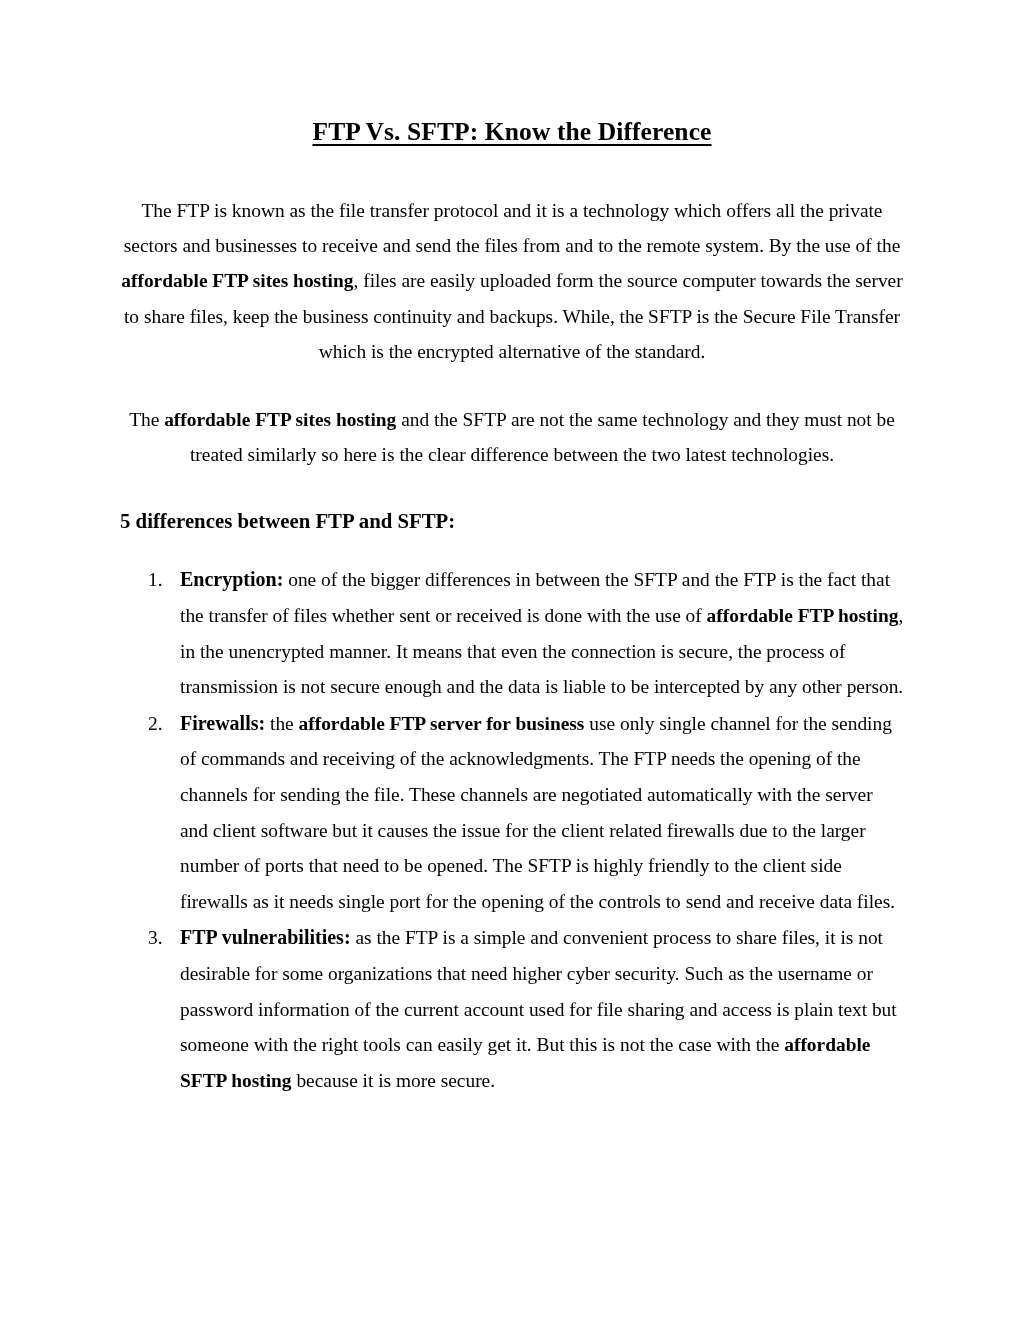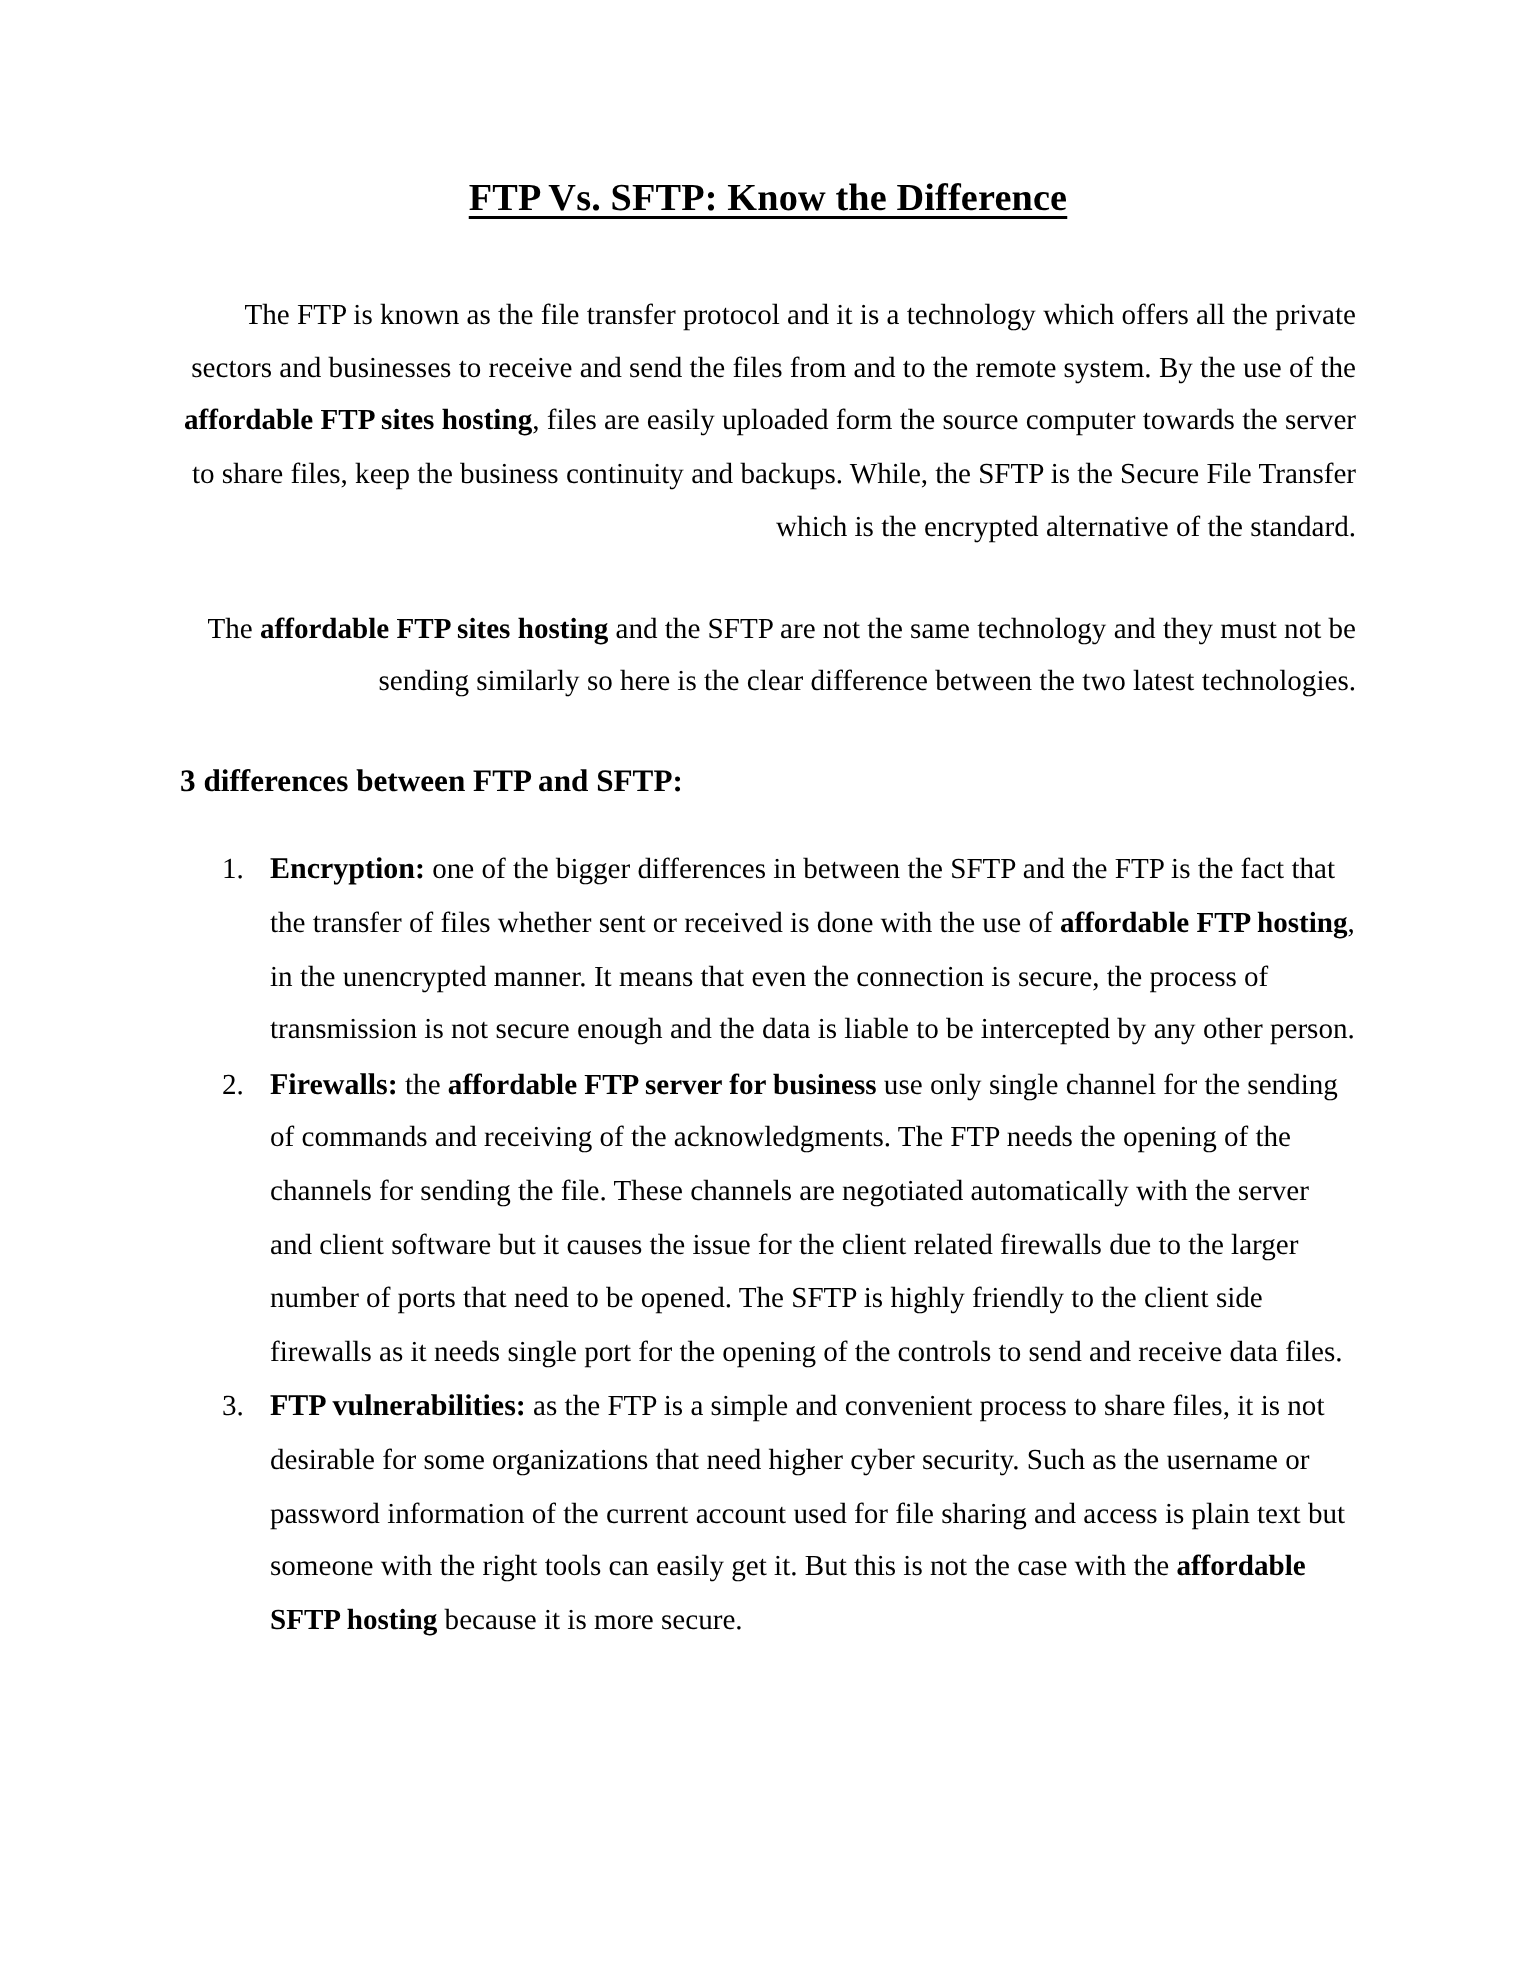"The FTP is known as" .para { text-align: right -> center }
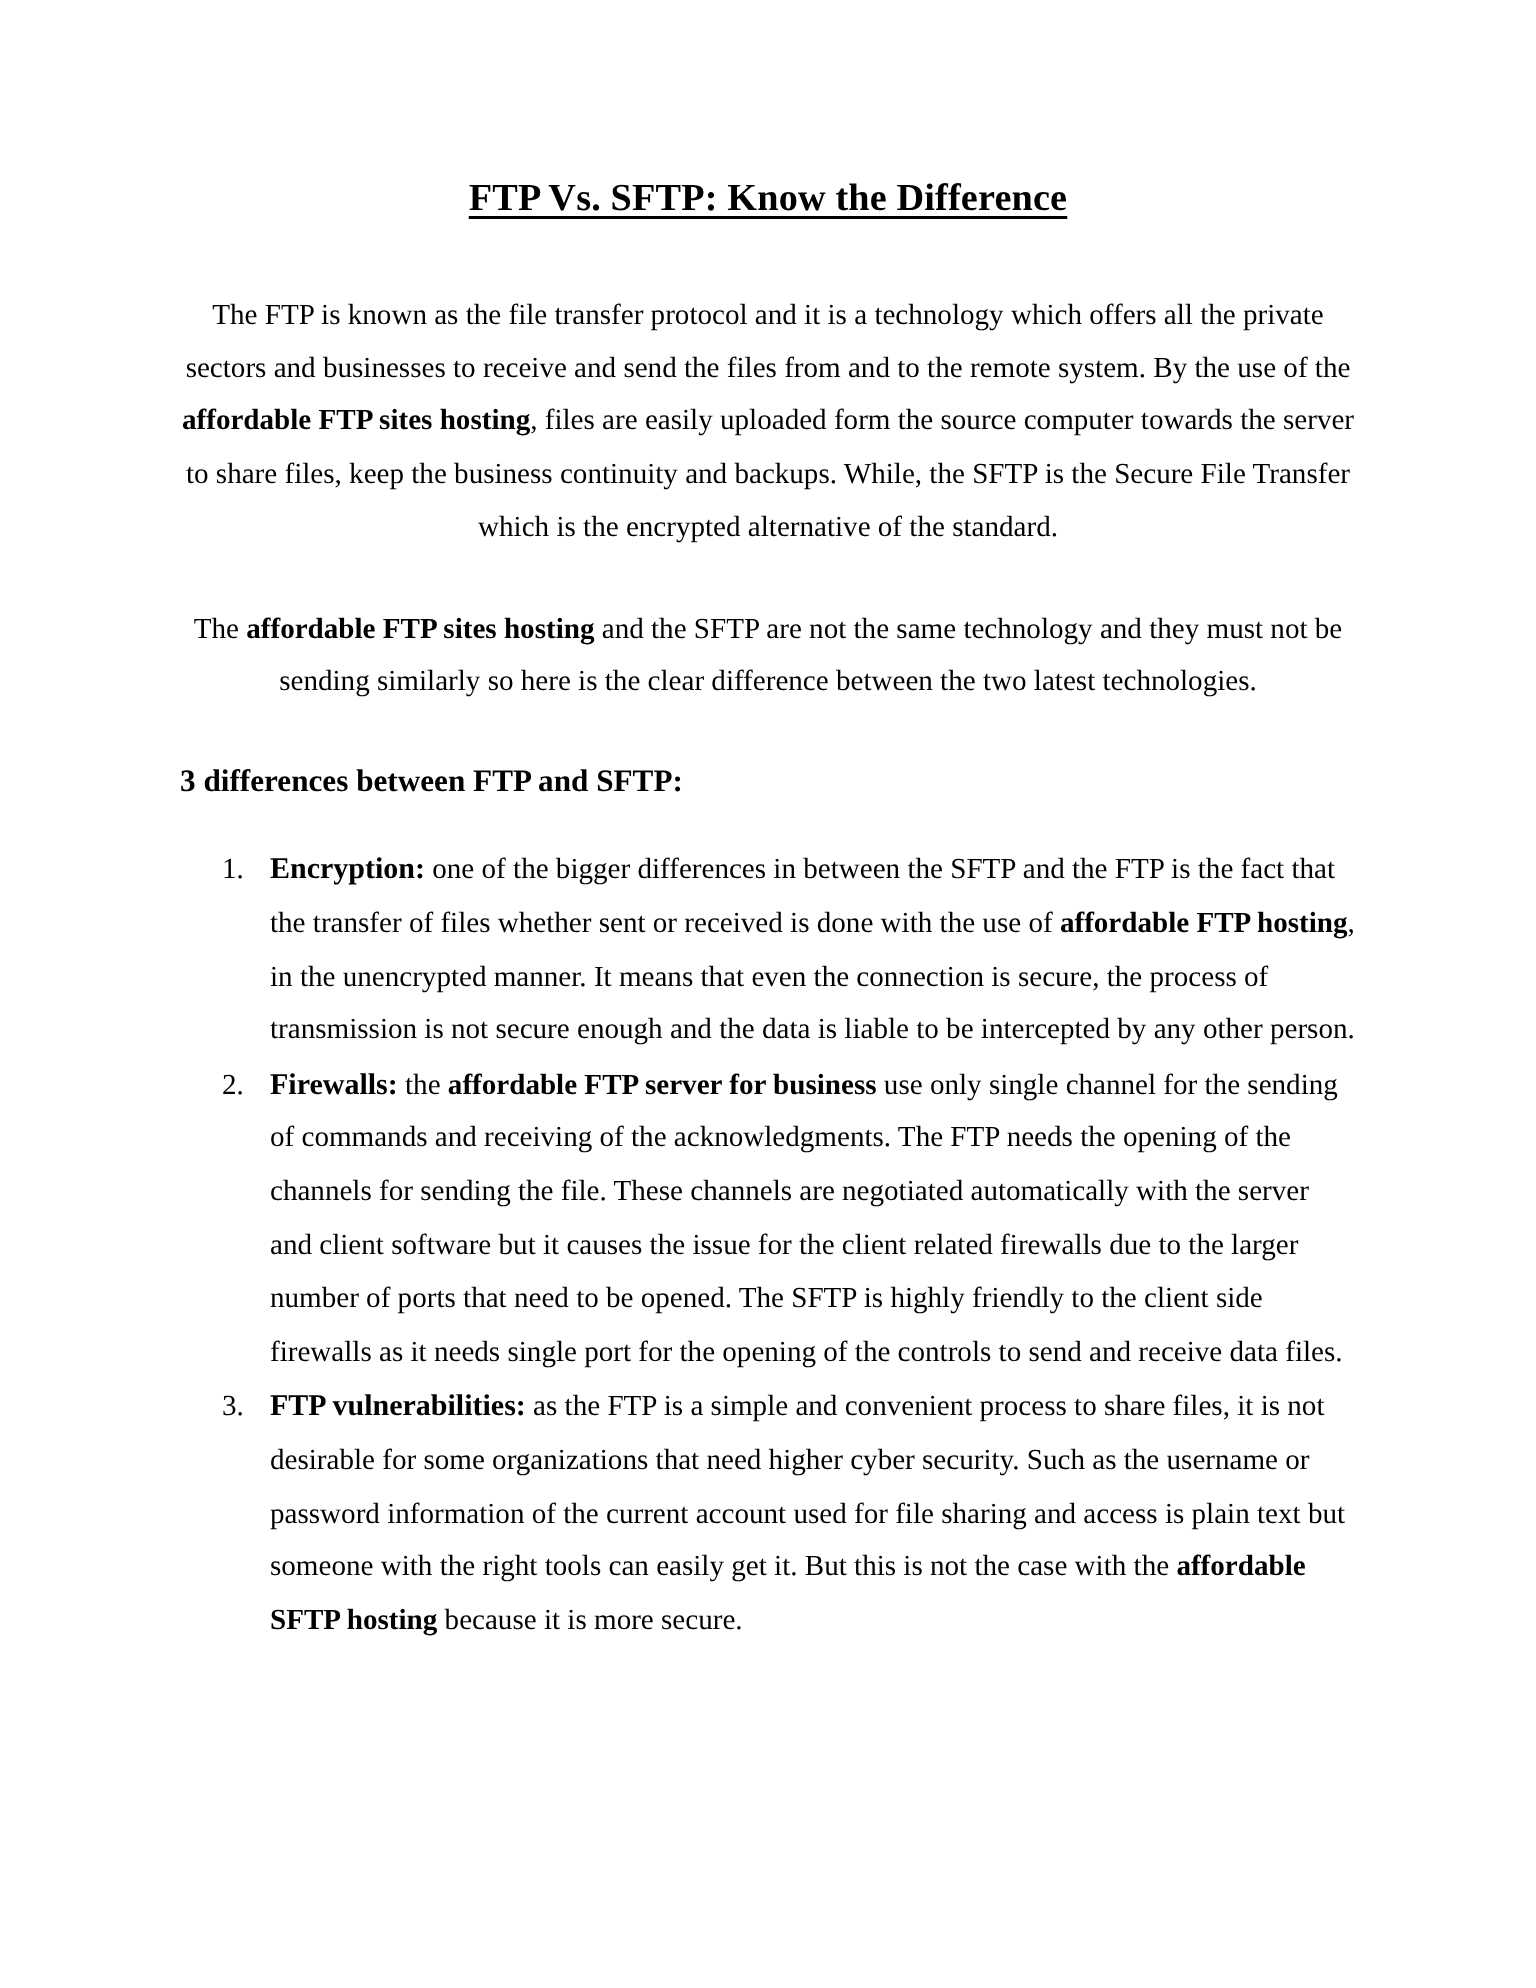"and the SFTP are not" span { text: sending -> treated }
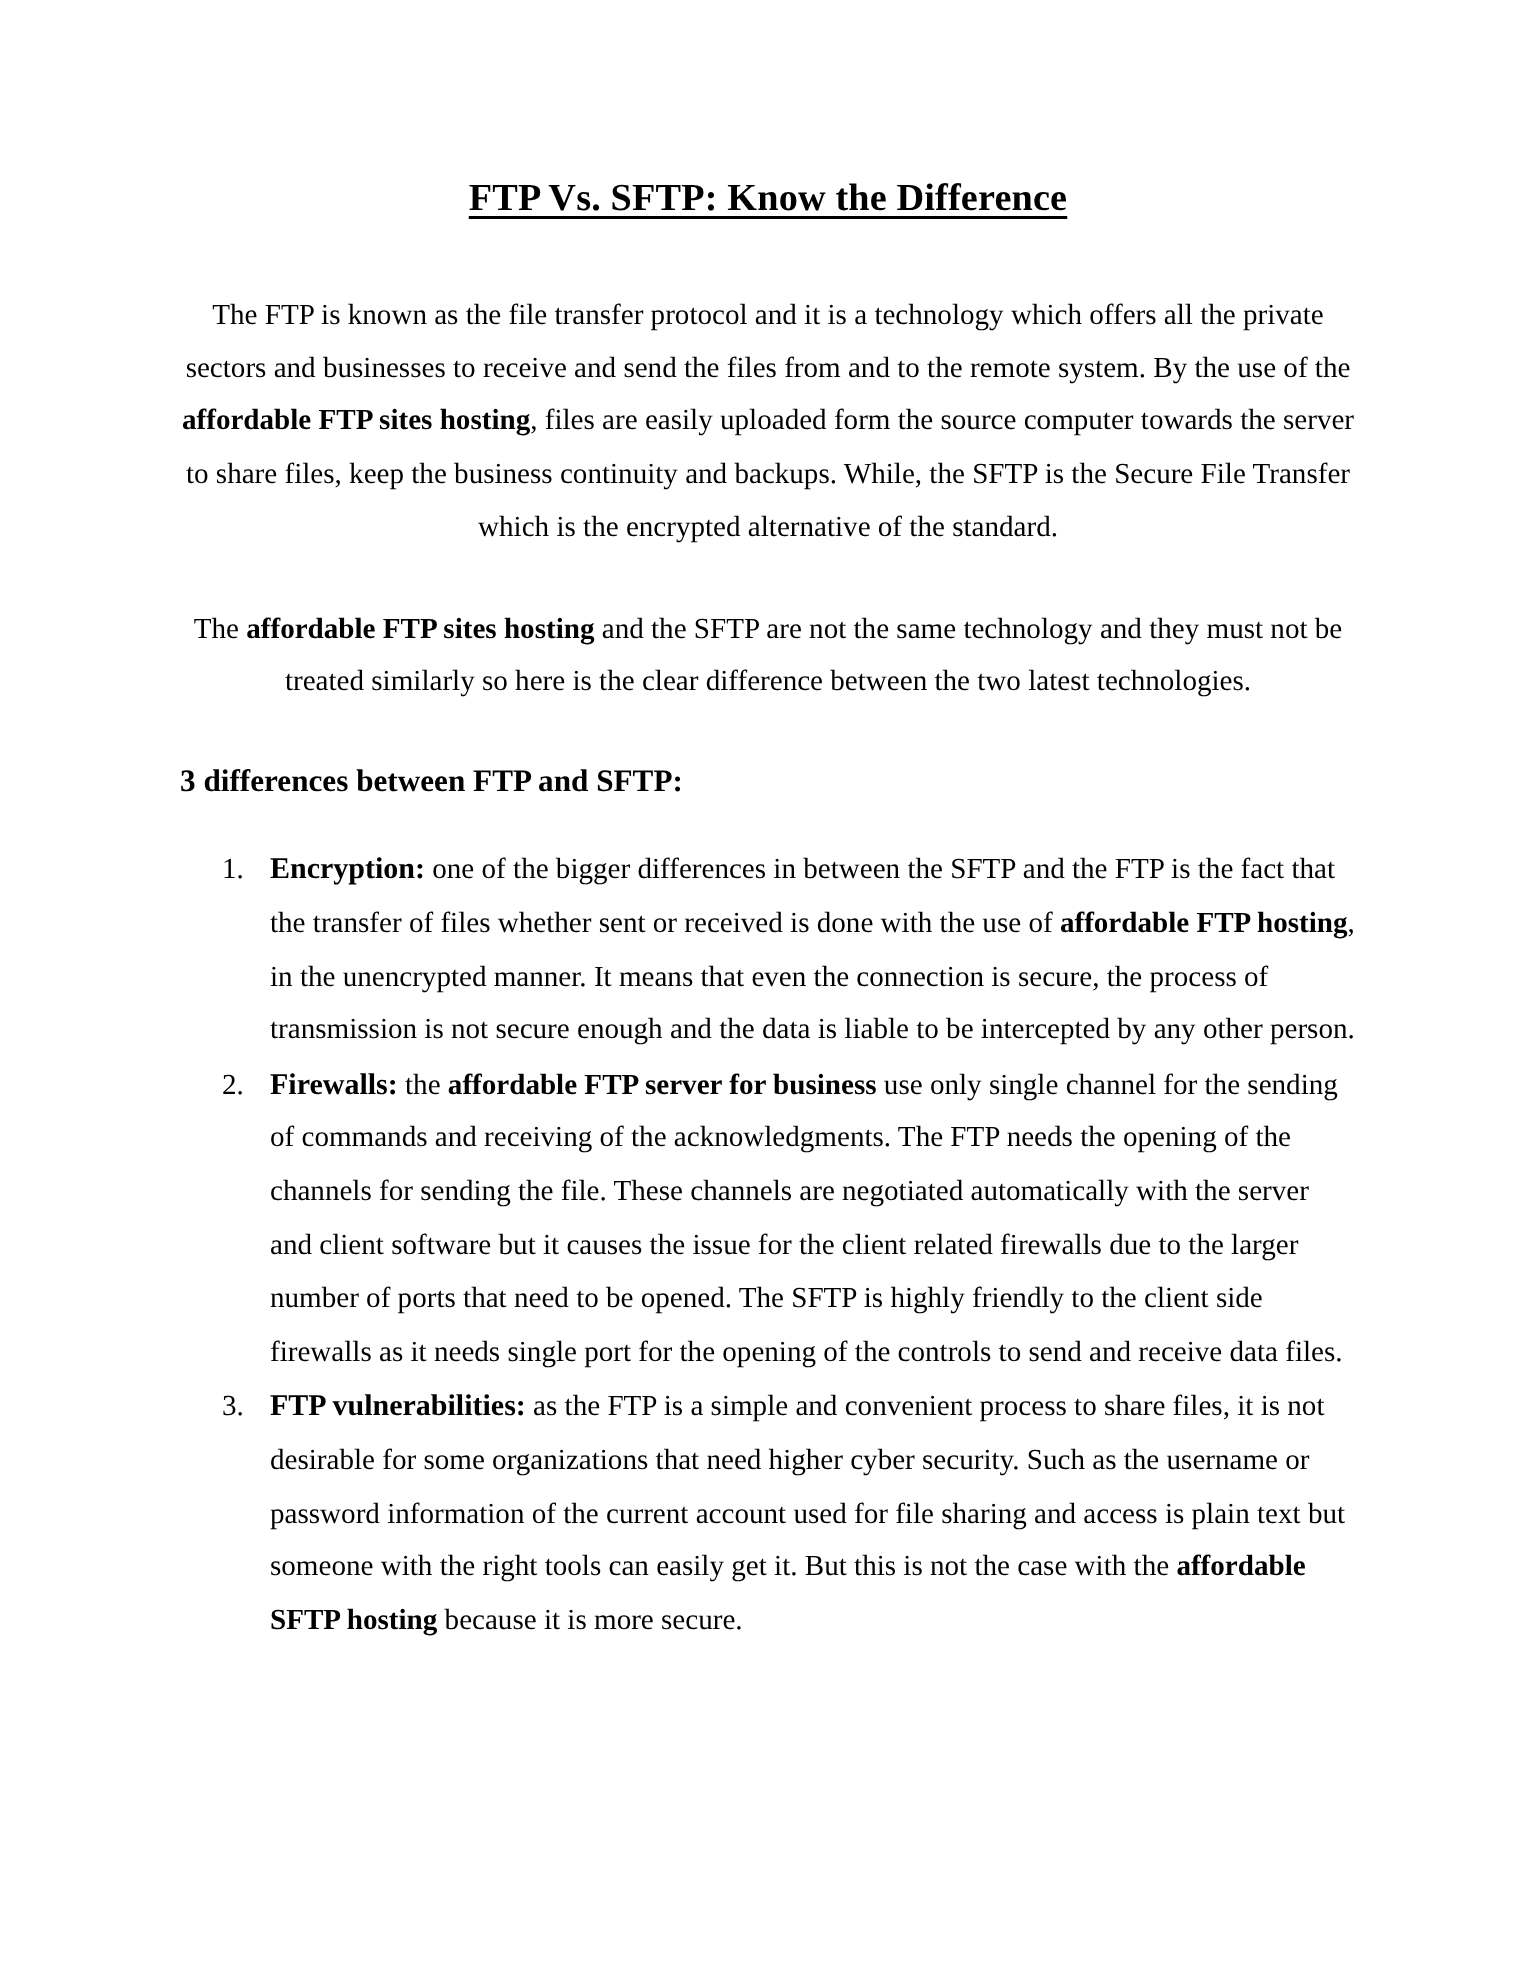"3 differences between FTP and" h2.section-heading { text: 3 -> 5 }
